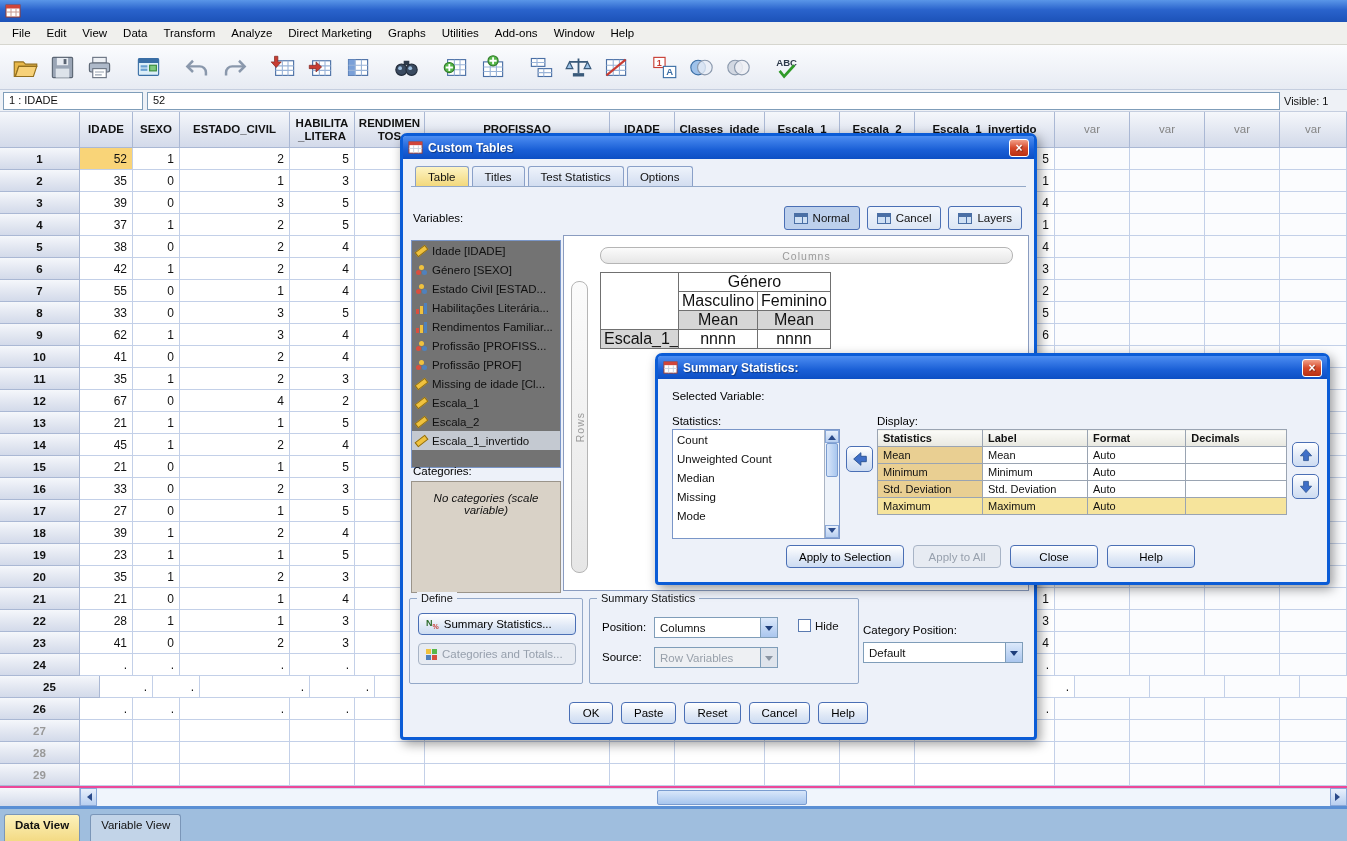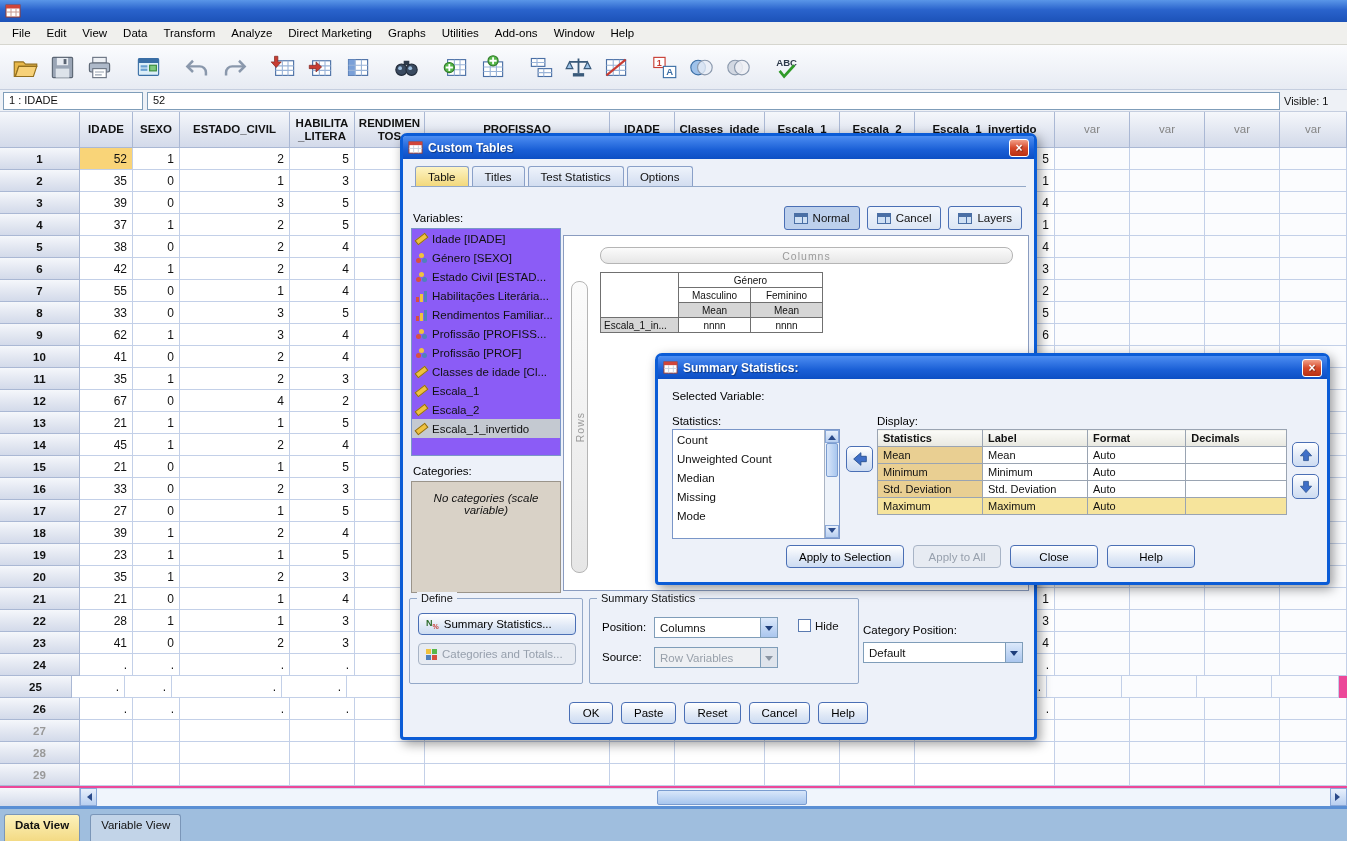"Idade [IDADE]" .varlist { background: #8b5cf6 -> #737373; top: 92px -> 104px }
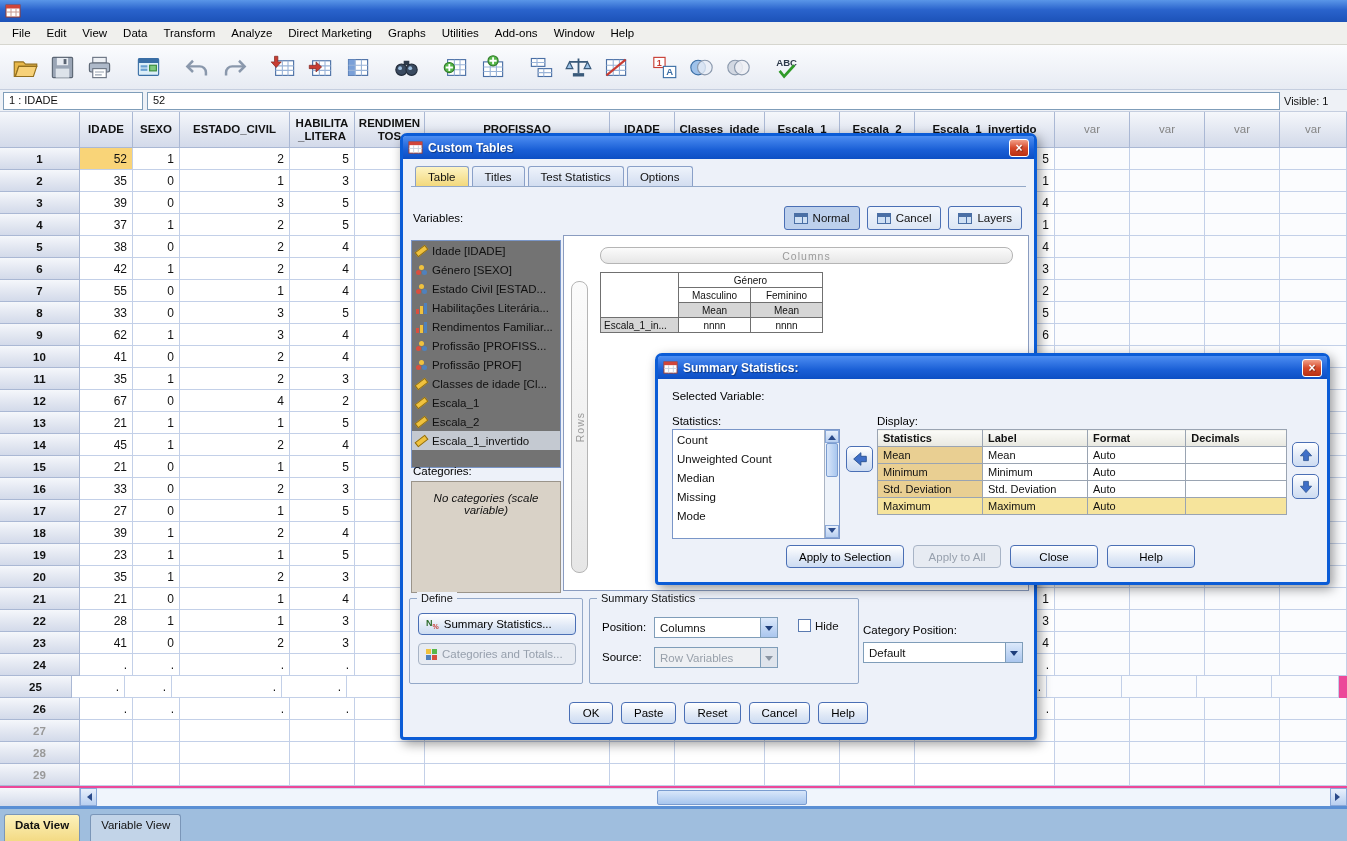"Género" .preview { font-size: 10px -> 16px }
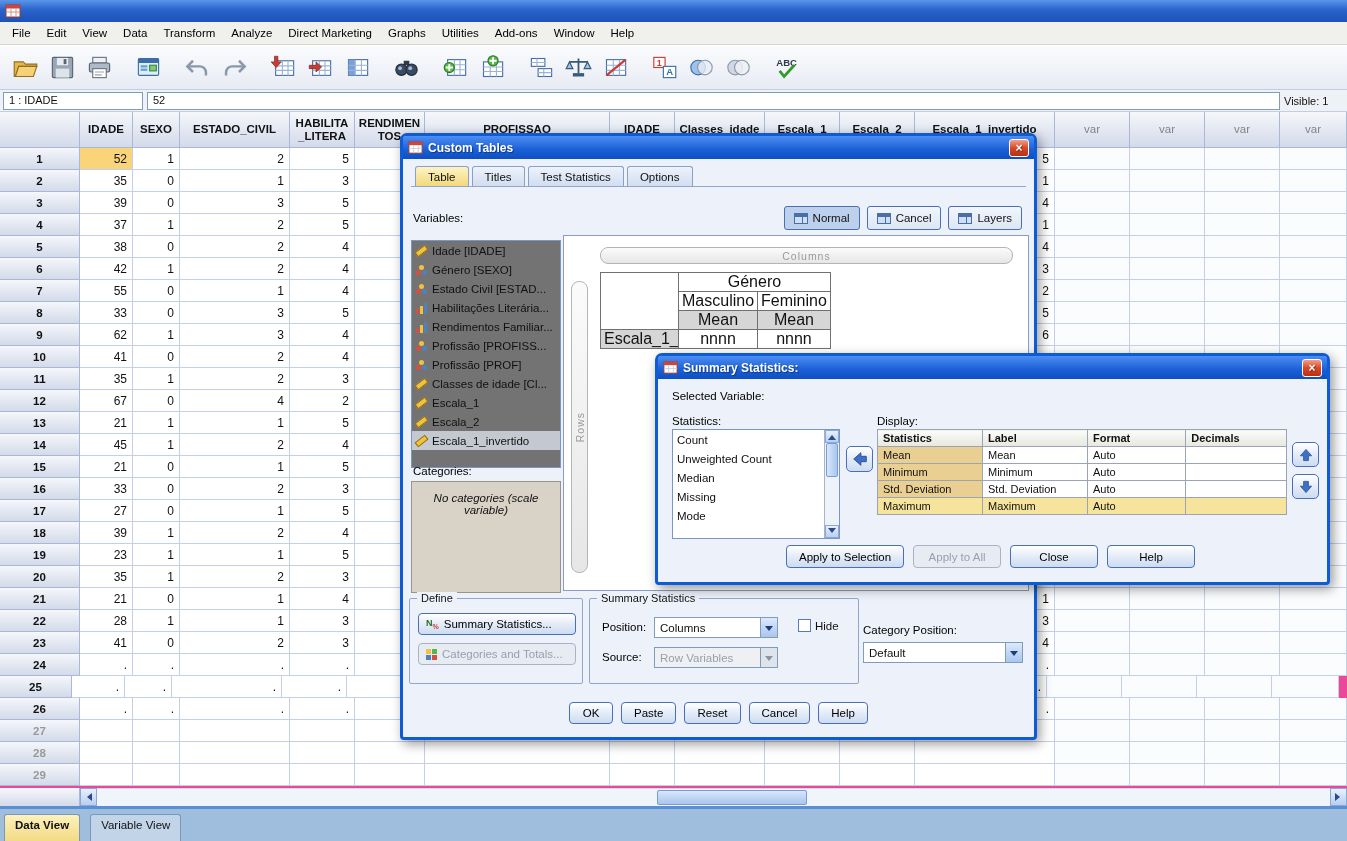"Classes de idade [Cl..." span { text: Classes -> Missing }
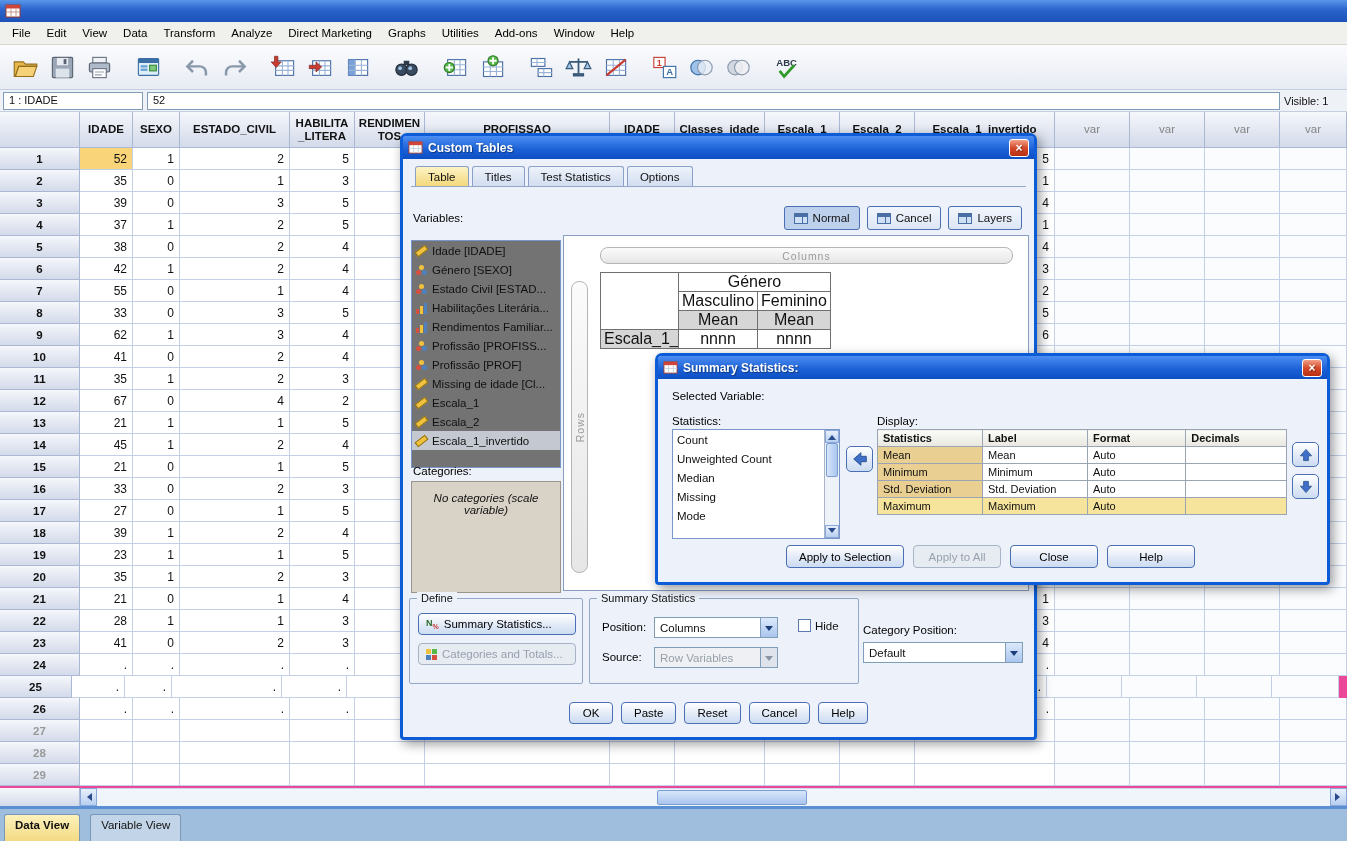"25" div.gcell { width: 72px -> 100px }
